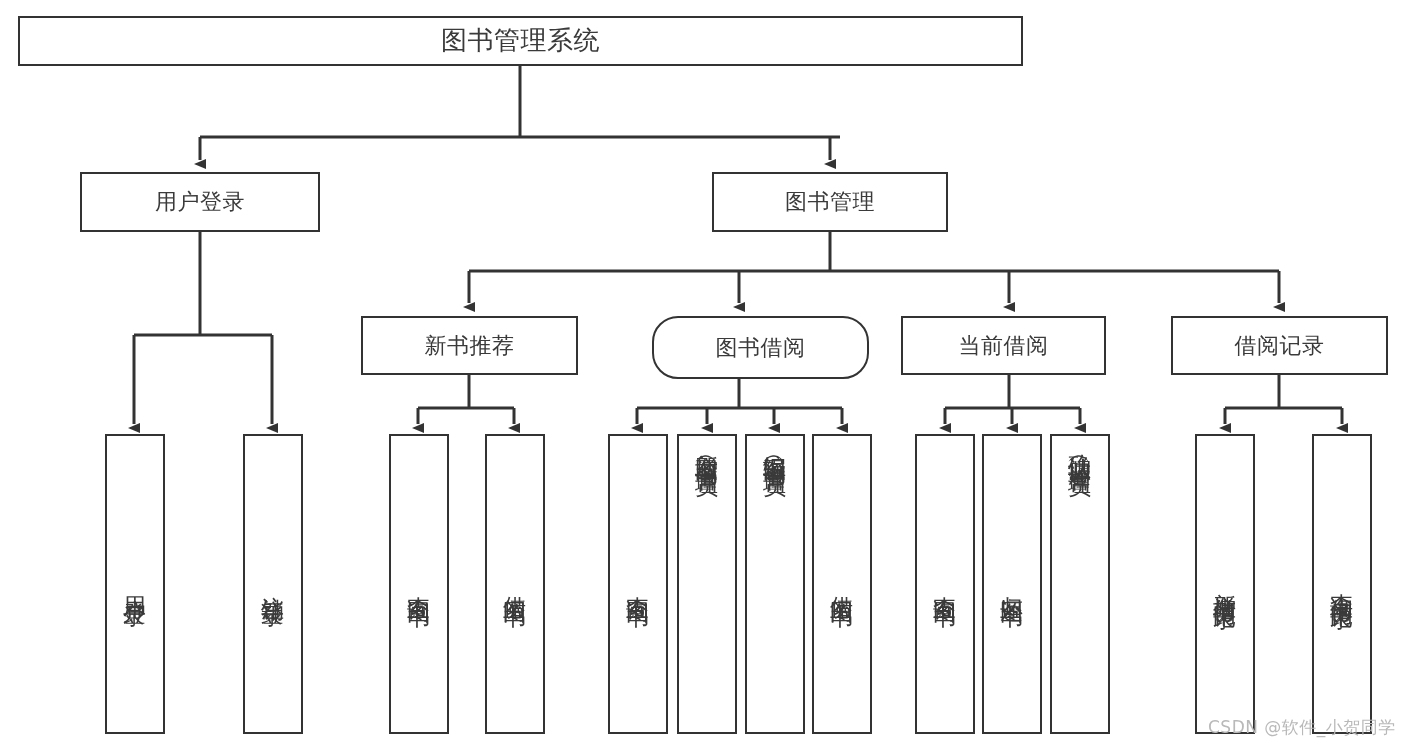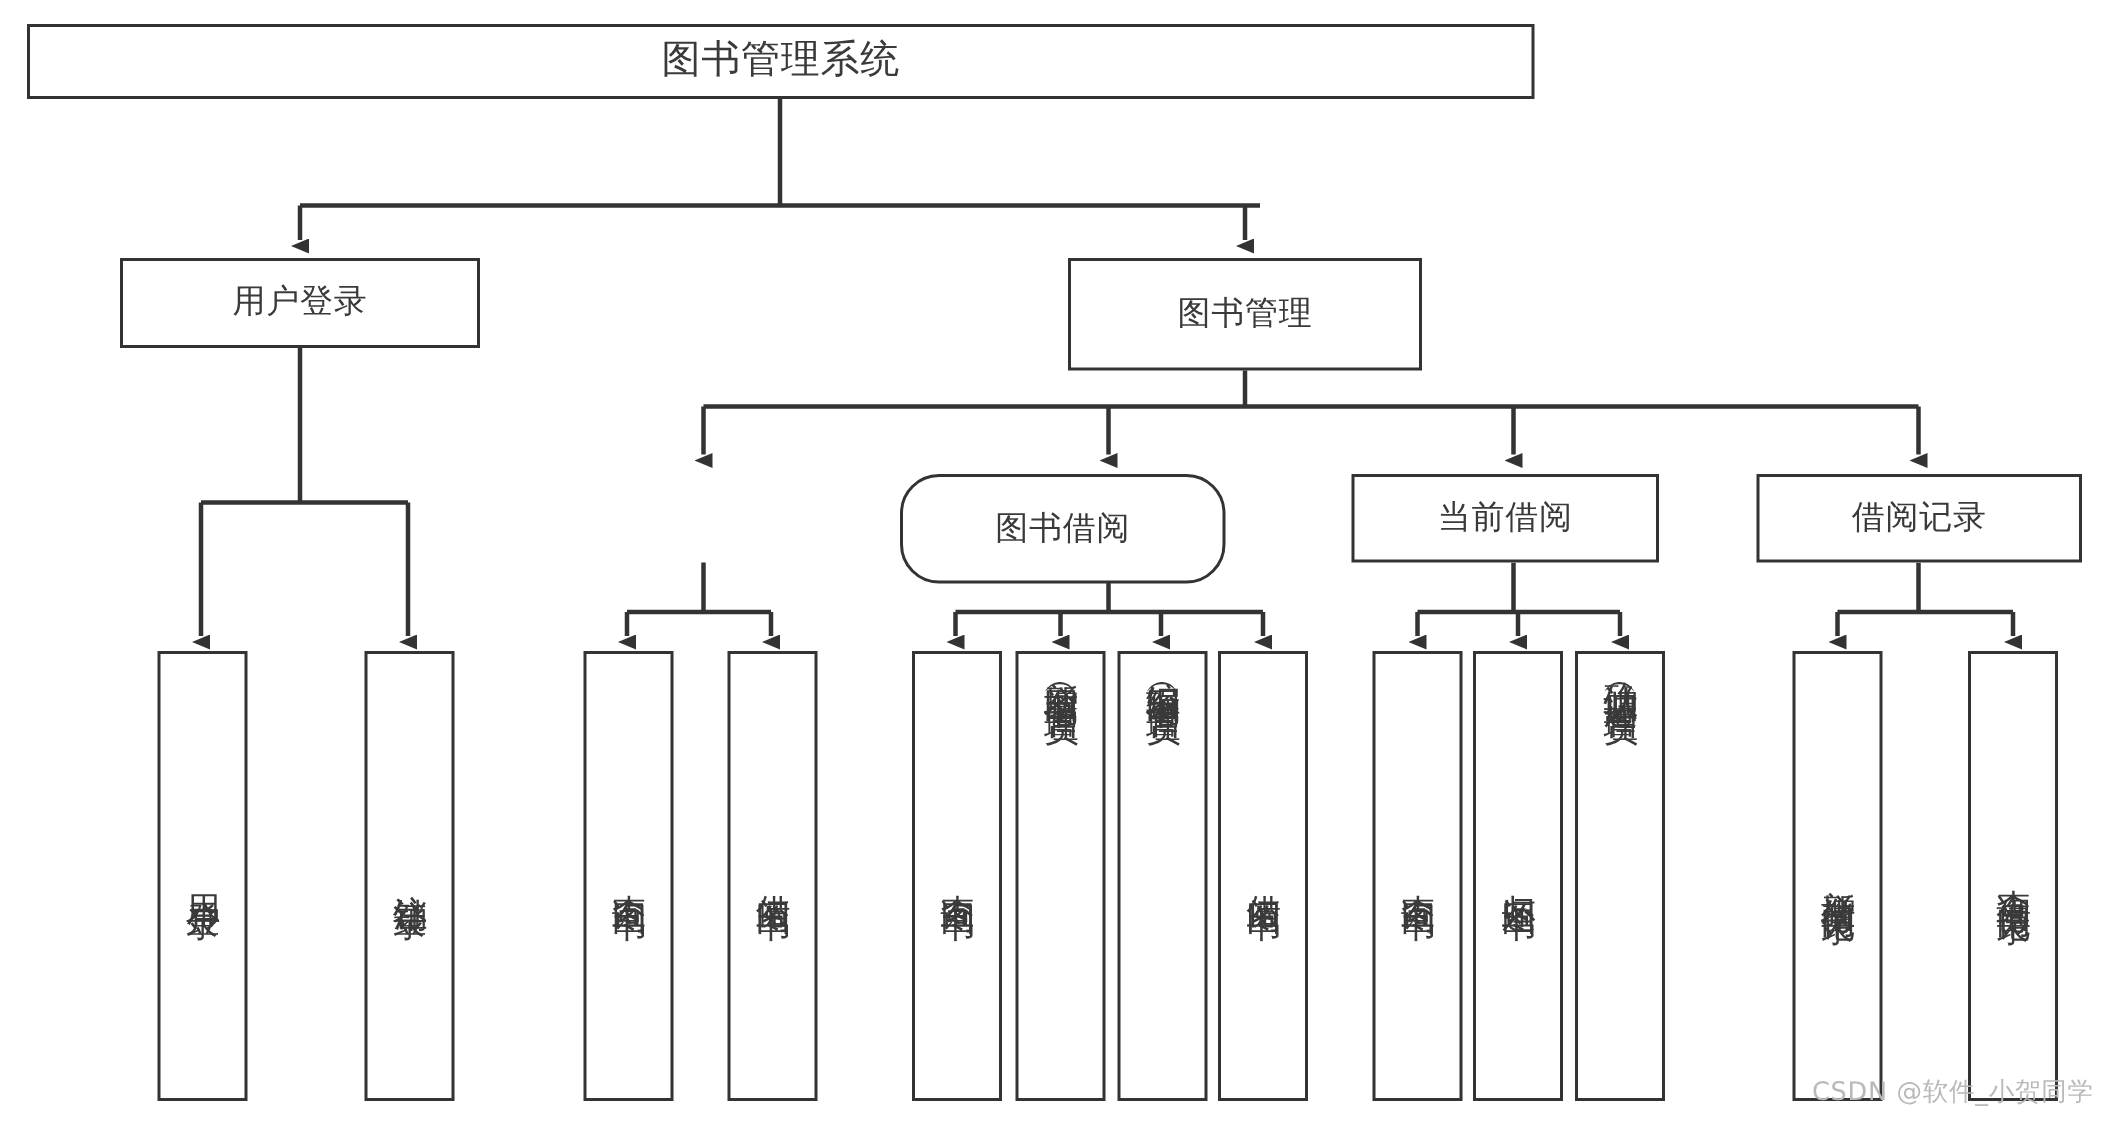"图书管理" div.node { height: 75px -> 60px }
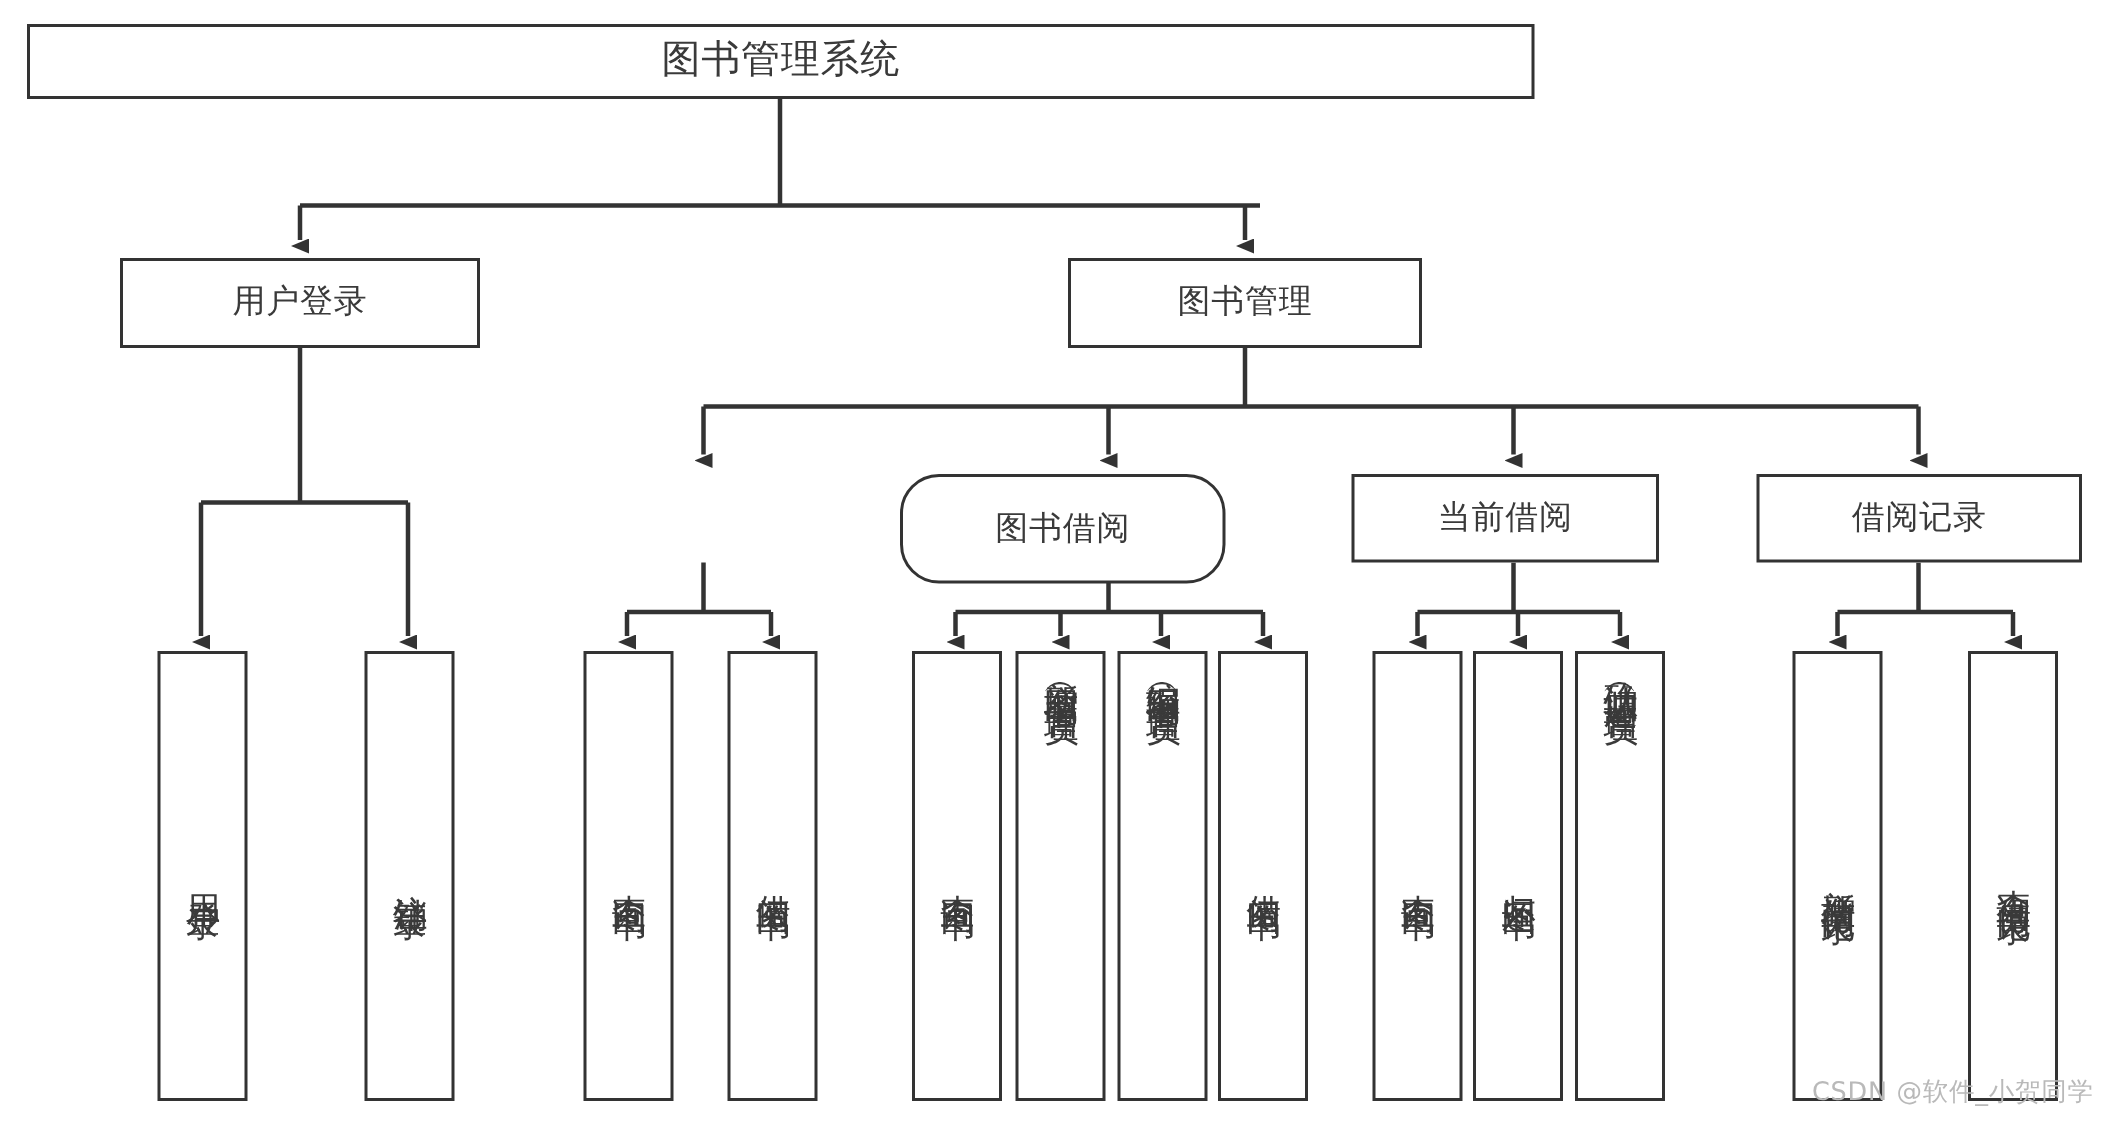"新书推荐" div.node { html: none -> <div> <span>新书推荐</span> </div> }
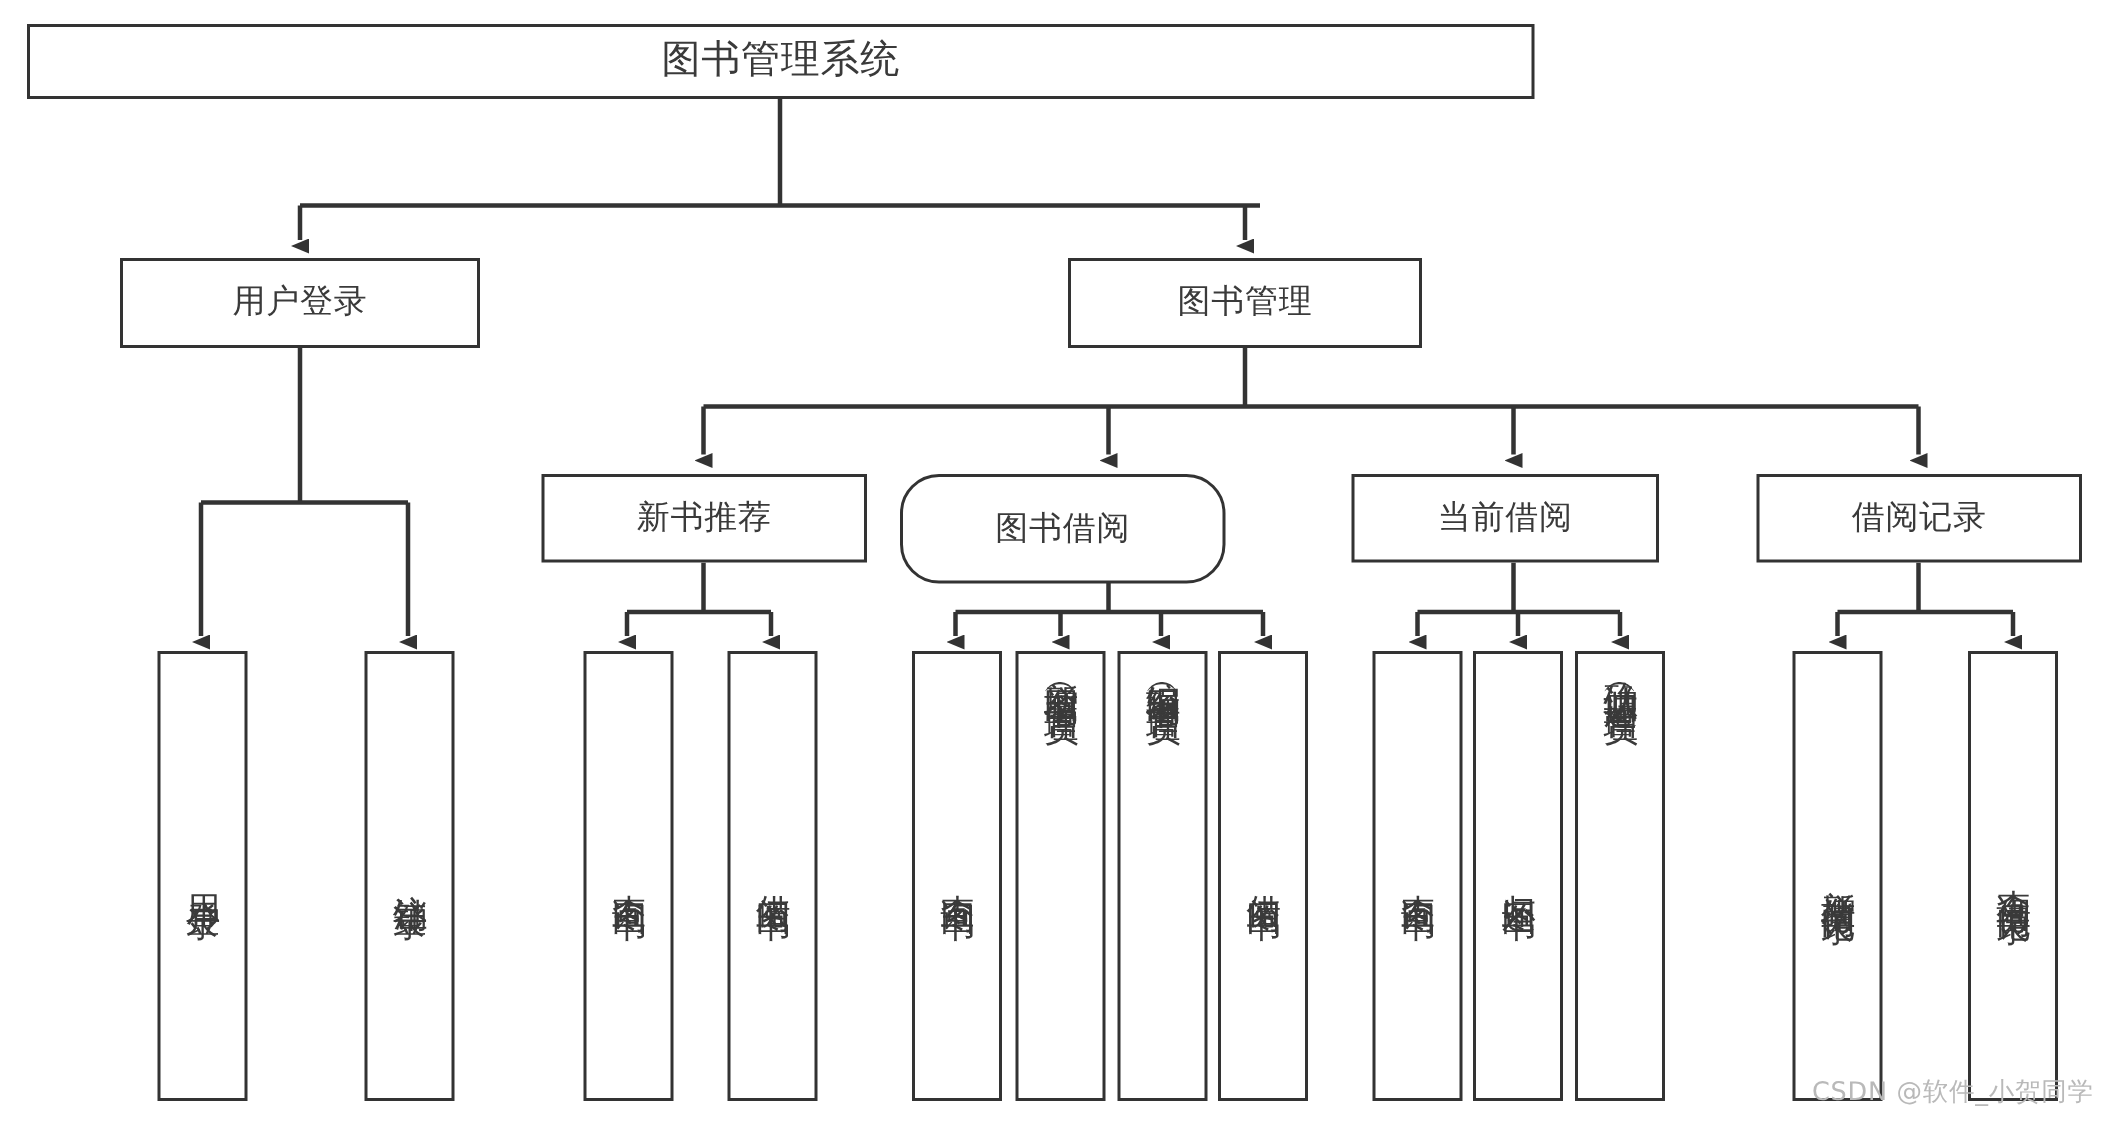"图书借阅" div.node { height: 73px -> 63px; left: 600px -> 652px }
